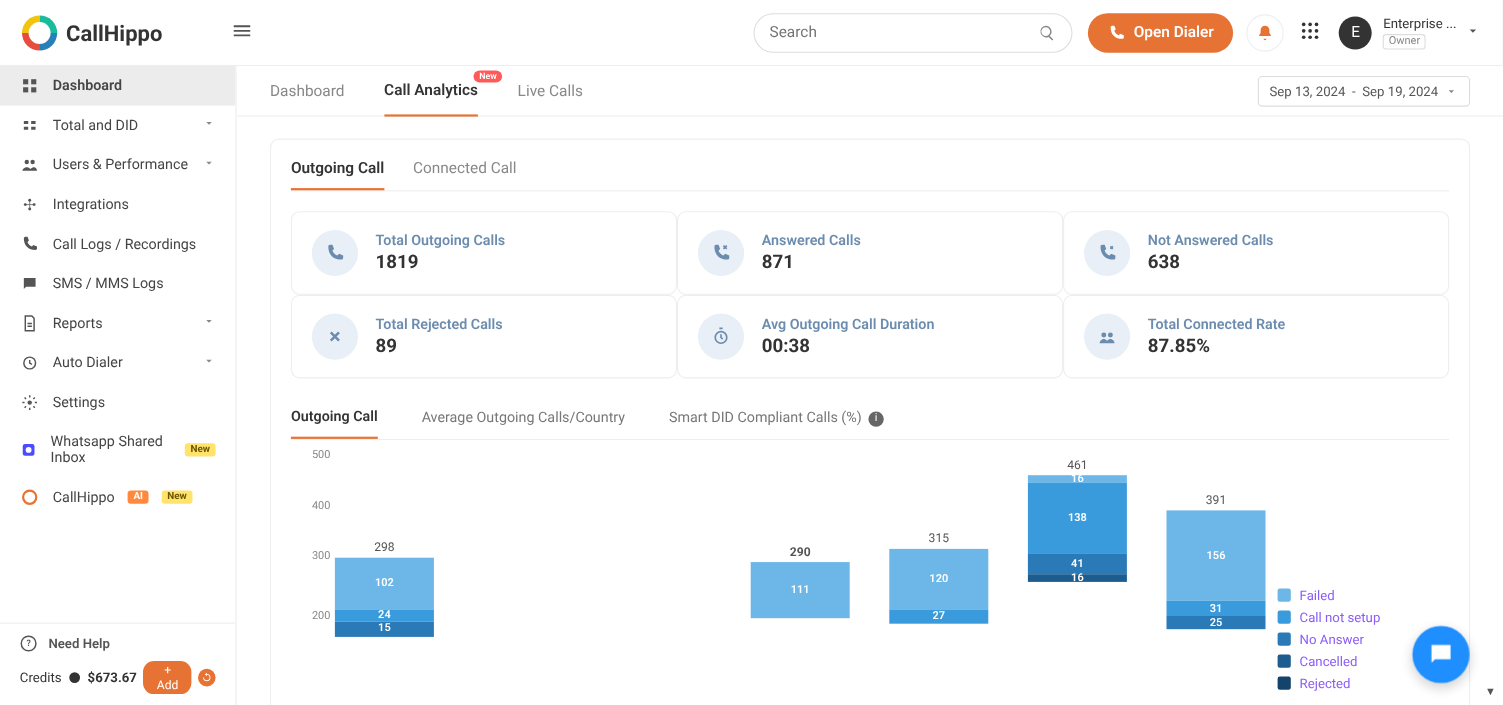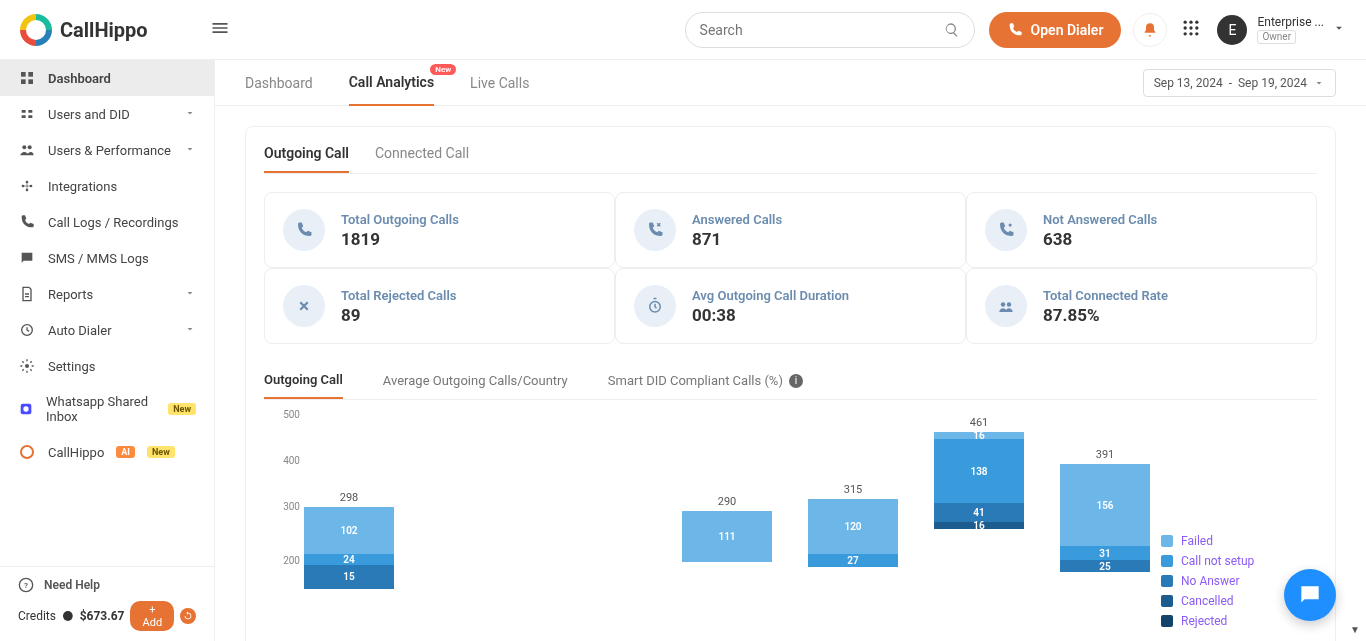"Users and DID" span { text: Users -> Total }
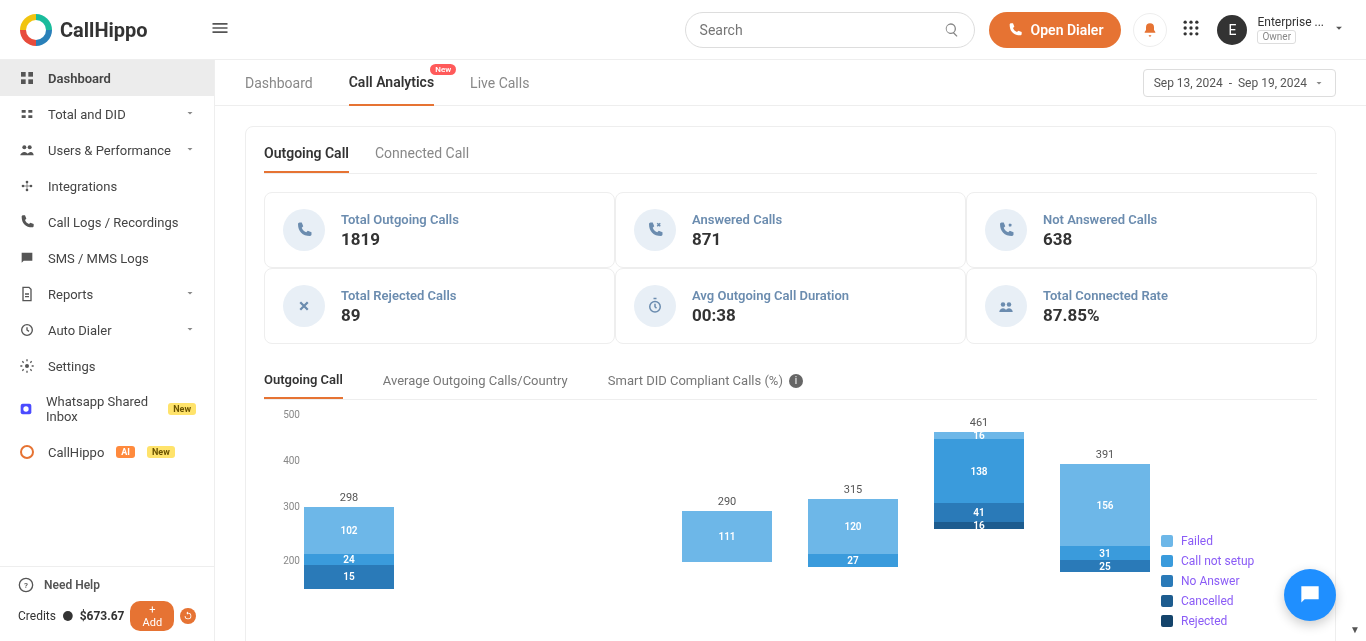"290" div.bar-total { font-weight: none -> bold }
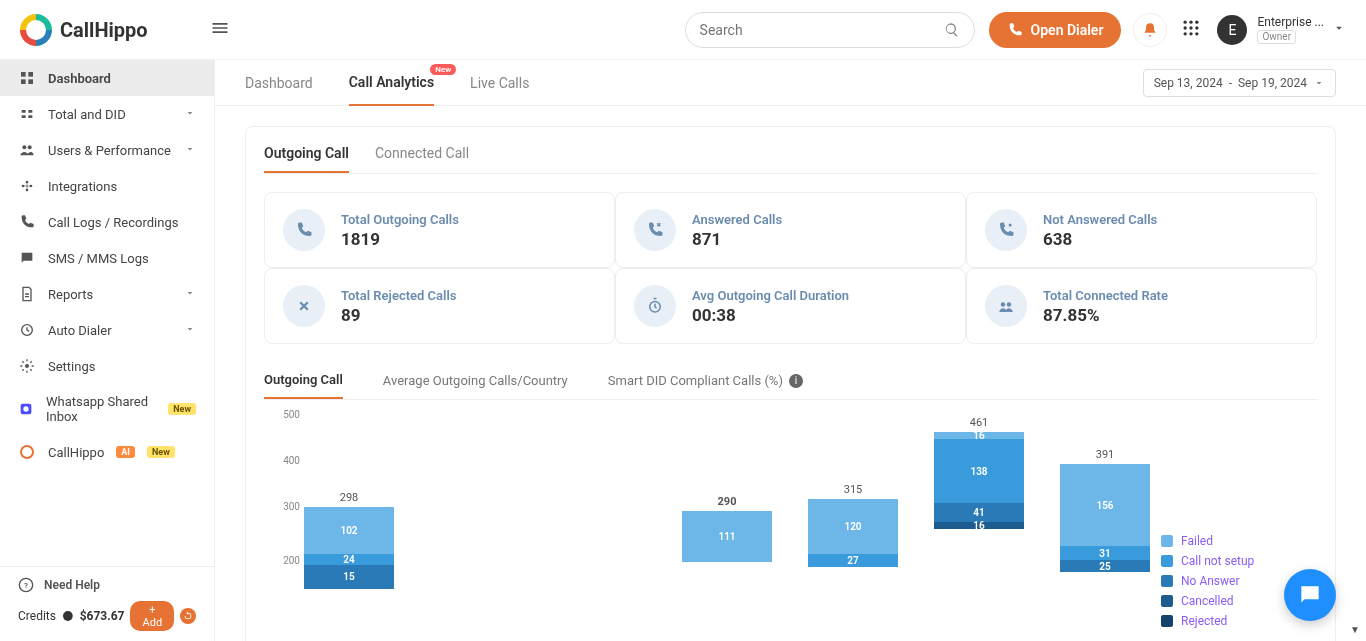"15" div.seg { height: 24px -> 14px }
